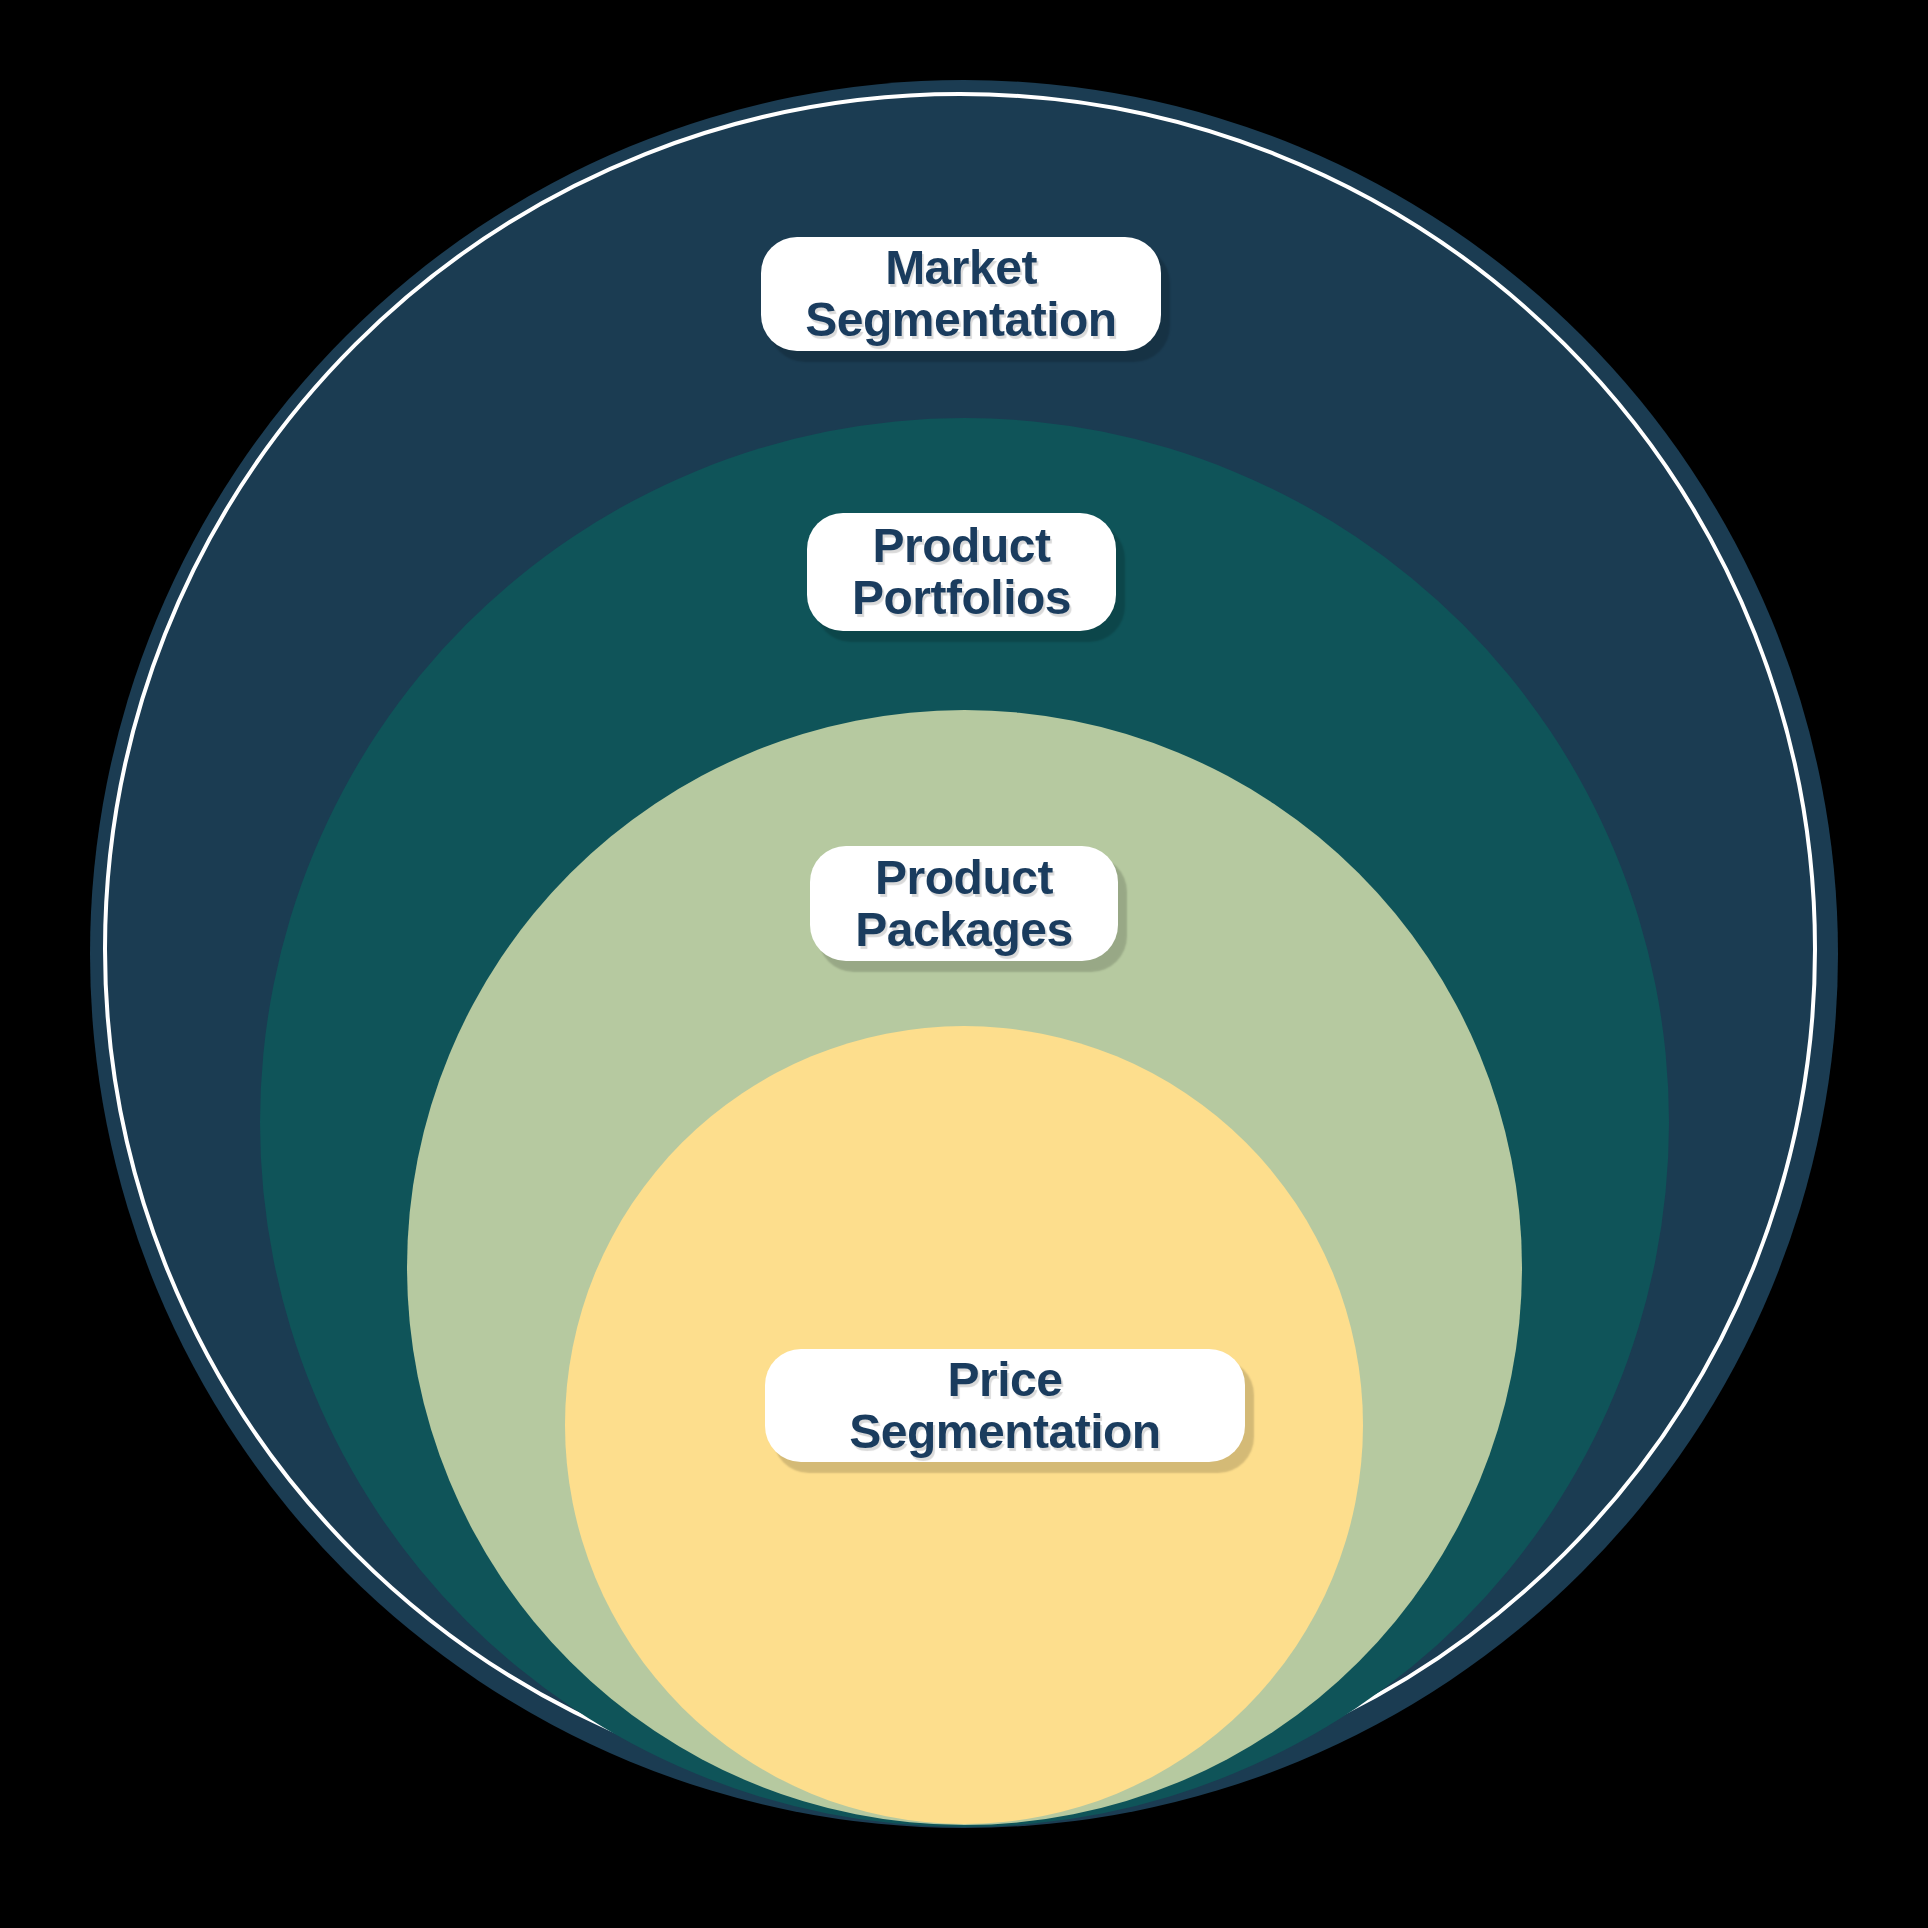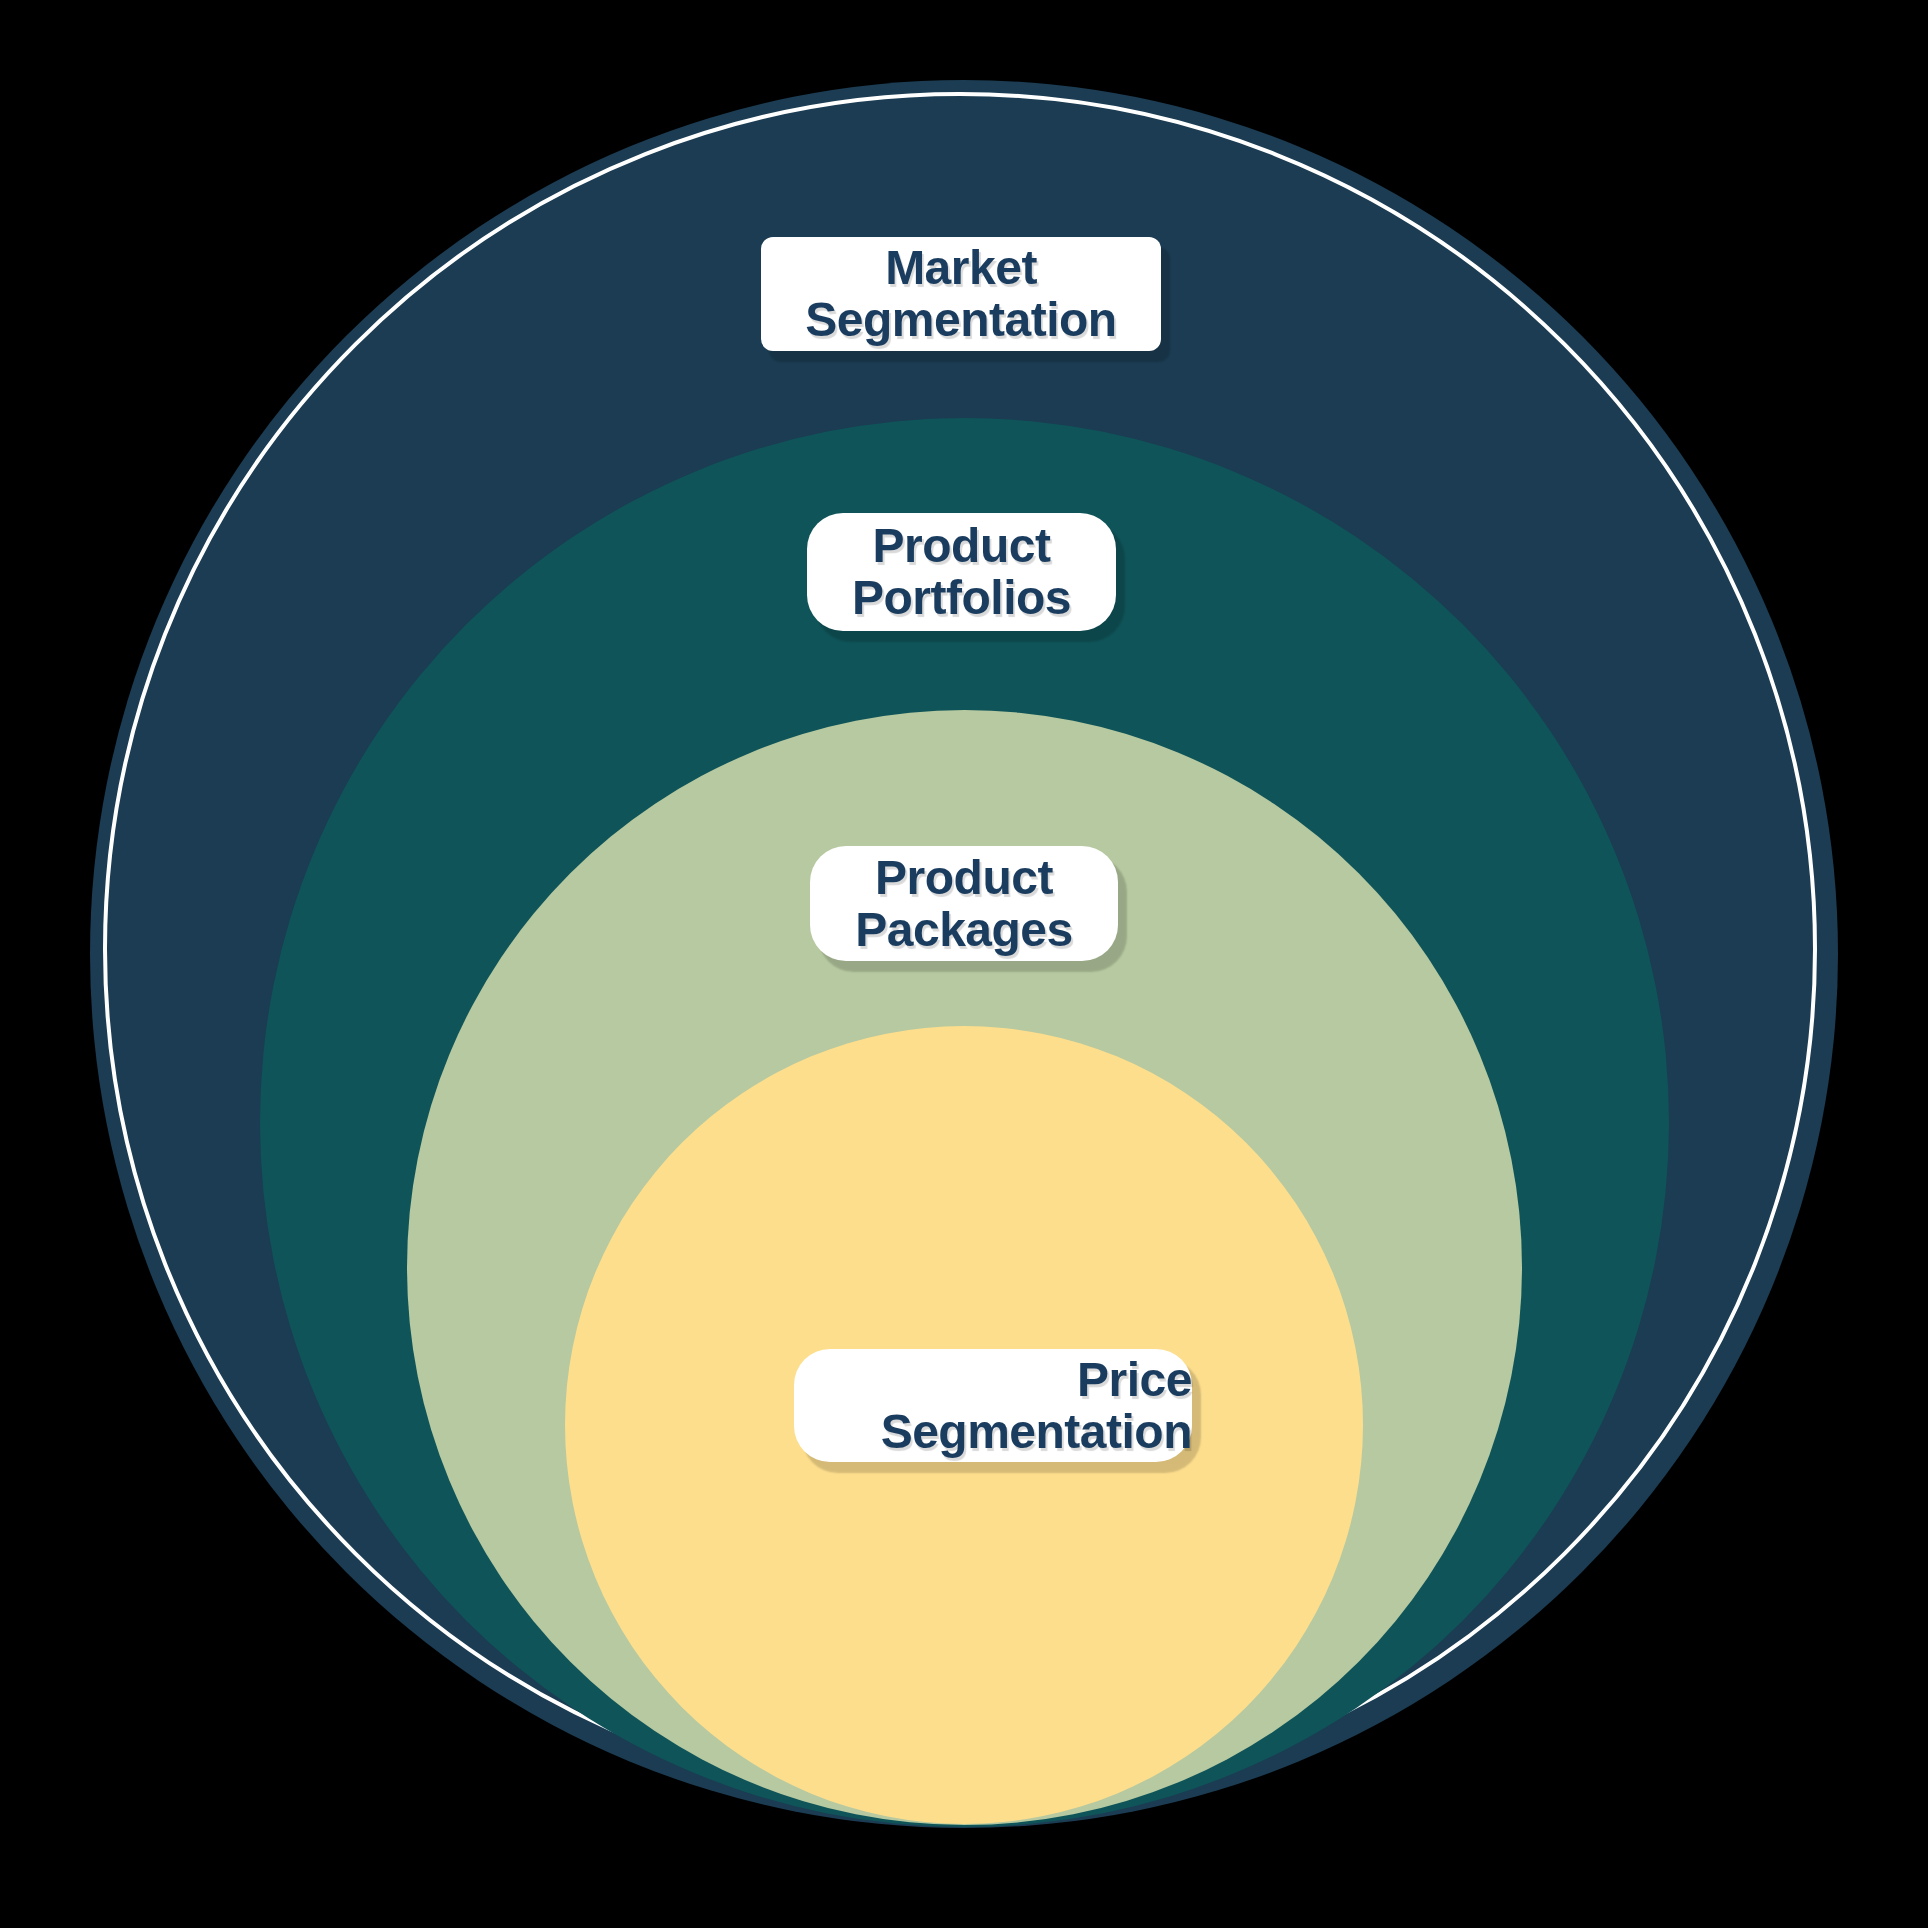"Market" .l0 { border-radius: 12px -> none }
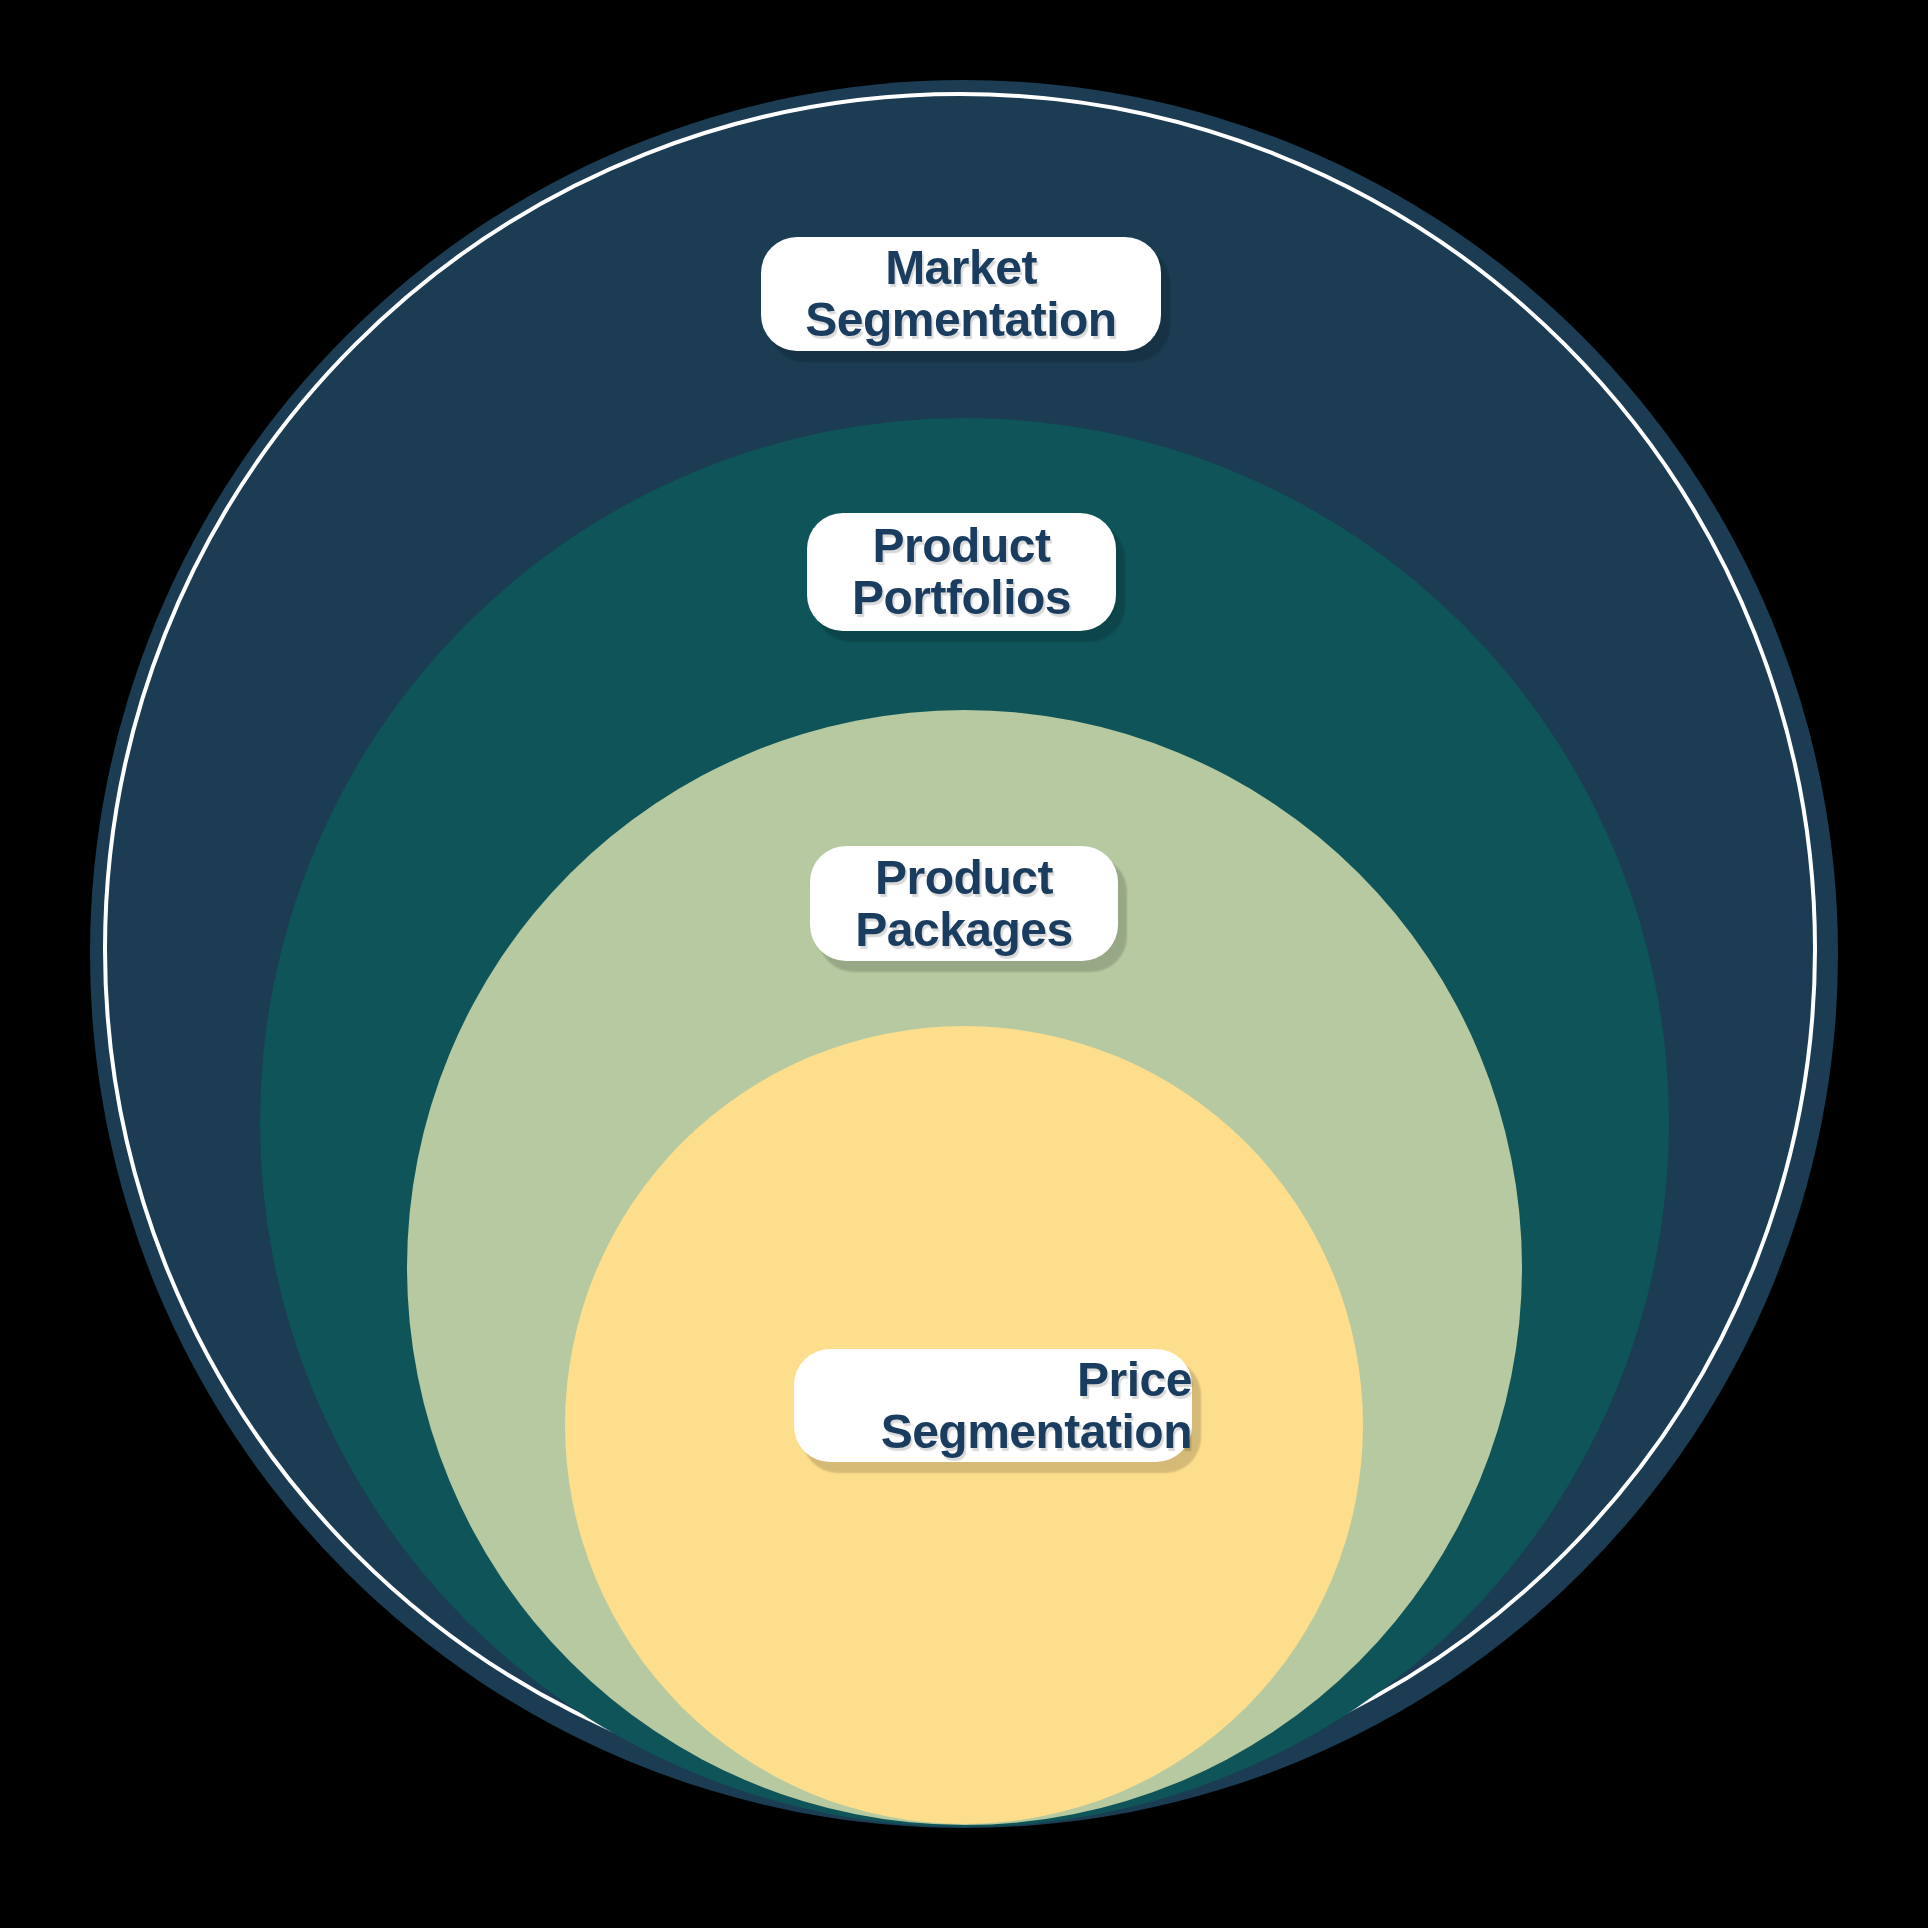"Price" .l3 { align-items: flex-end -> none; left: 794px -> 765px; width: 398px -> 480px }
